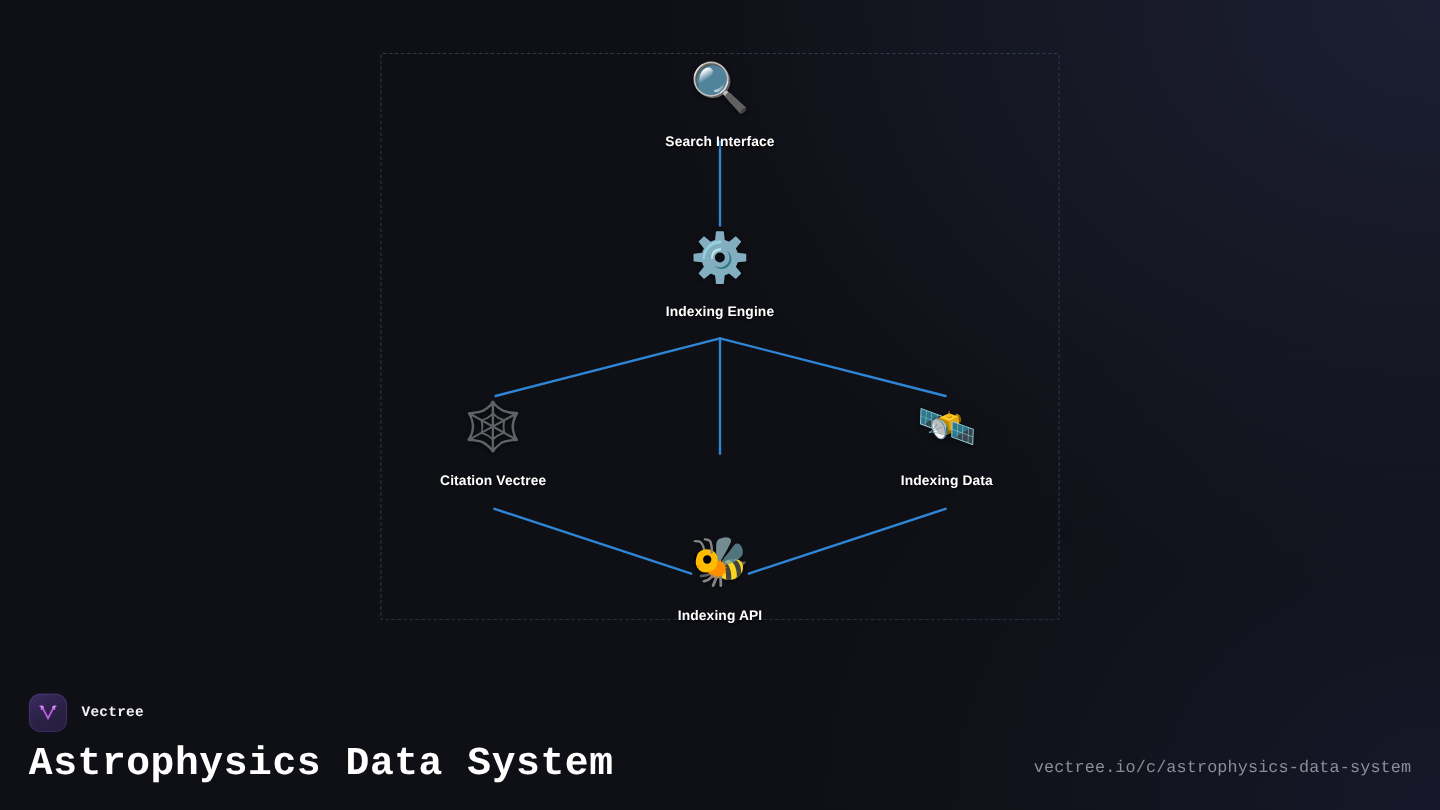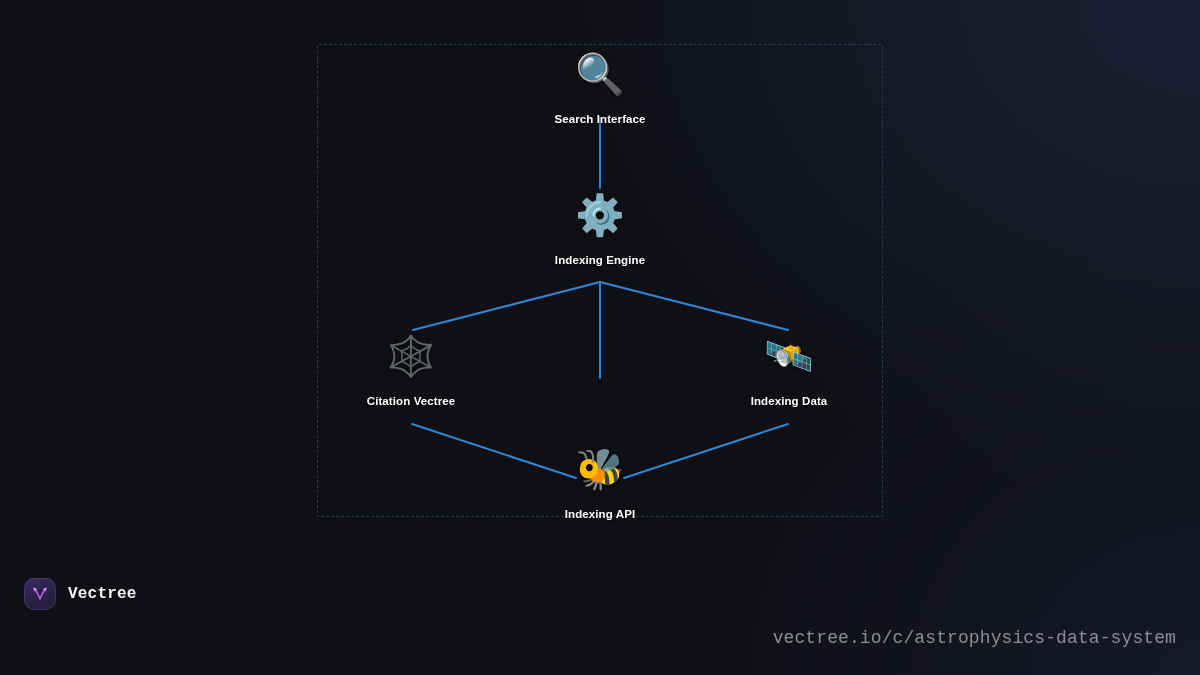"Vectree" #brand-name { font-size: 16px -> 12px }
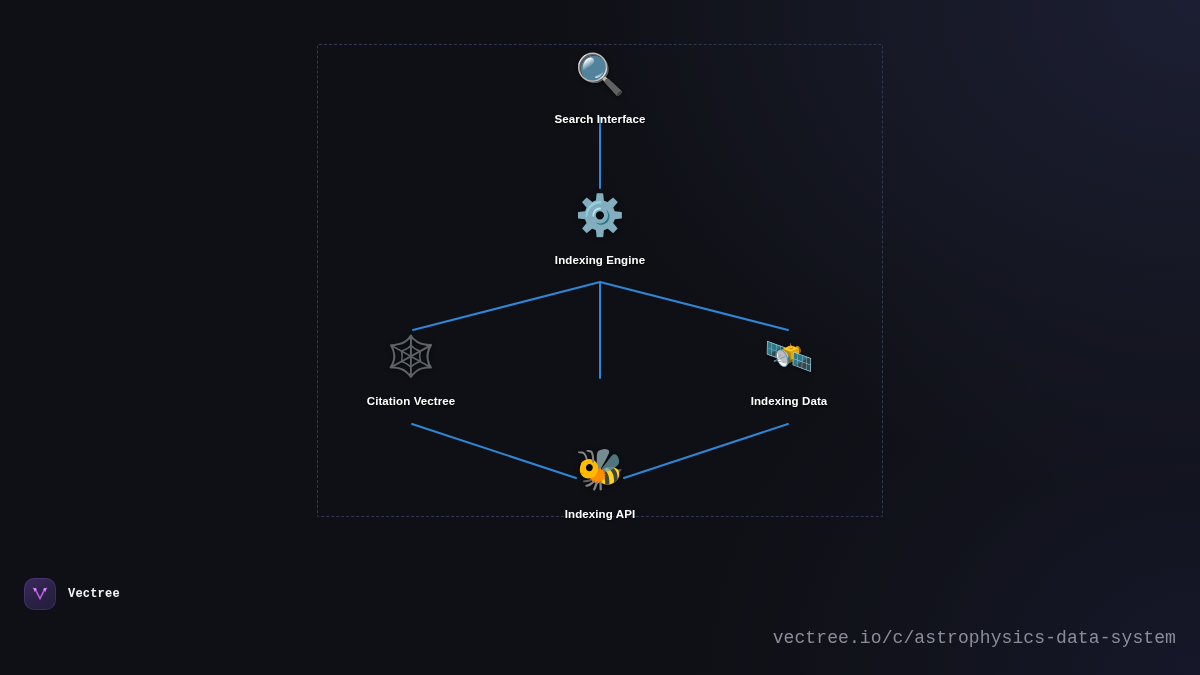"Astrophysics Data System" h1 { html: none -> <h1>Astrophysics Data System</h1> }
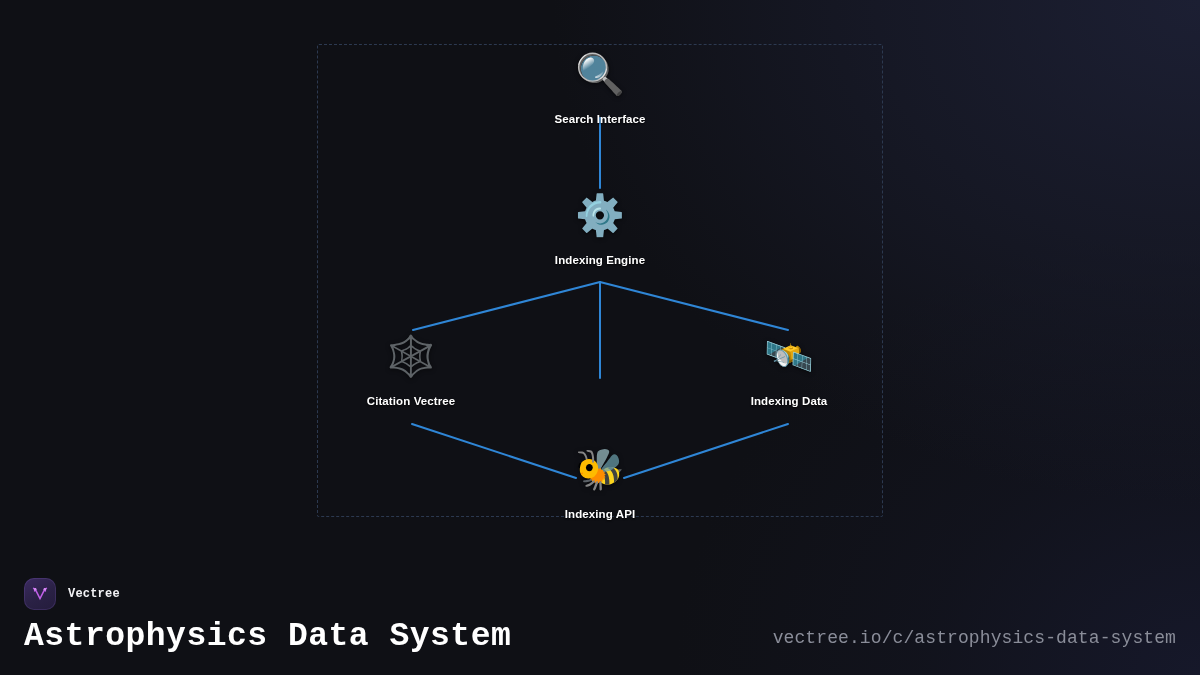"vectree.io/c/astrophysics-data-system" #footer-url { font-size: 18px -> 14px }
